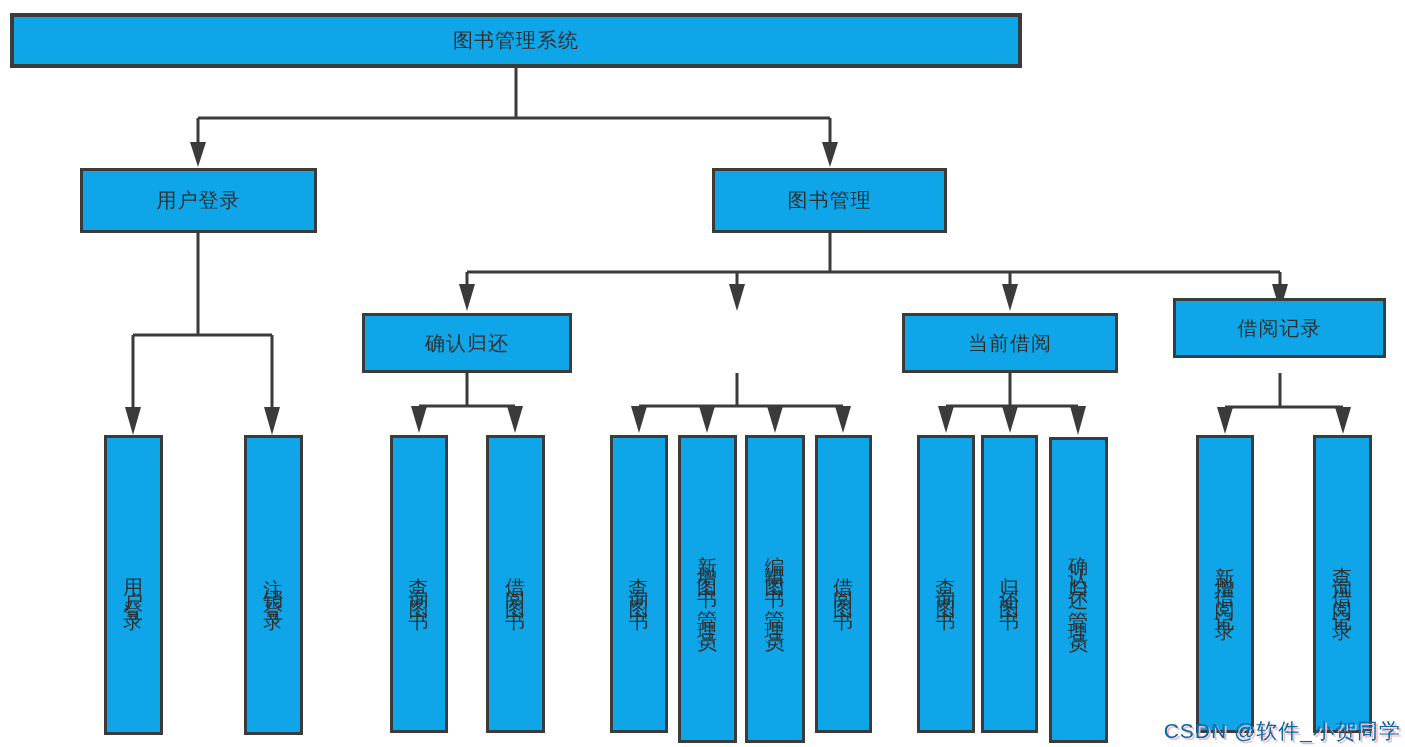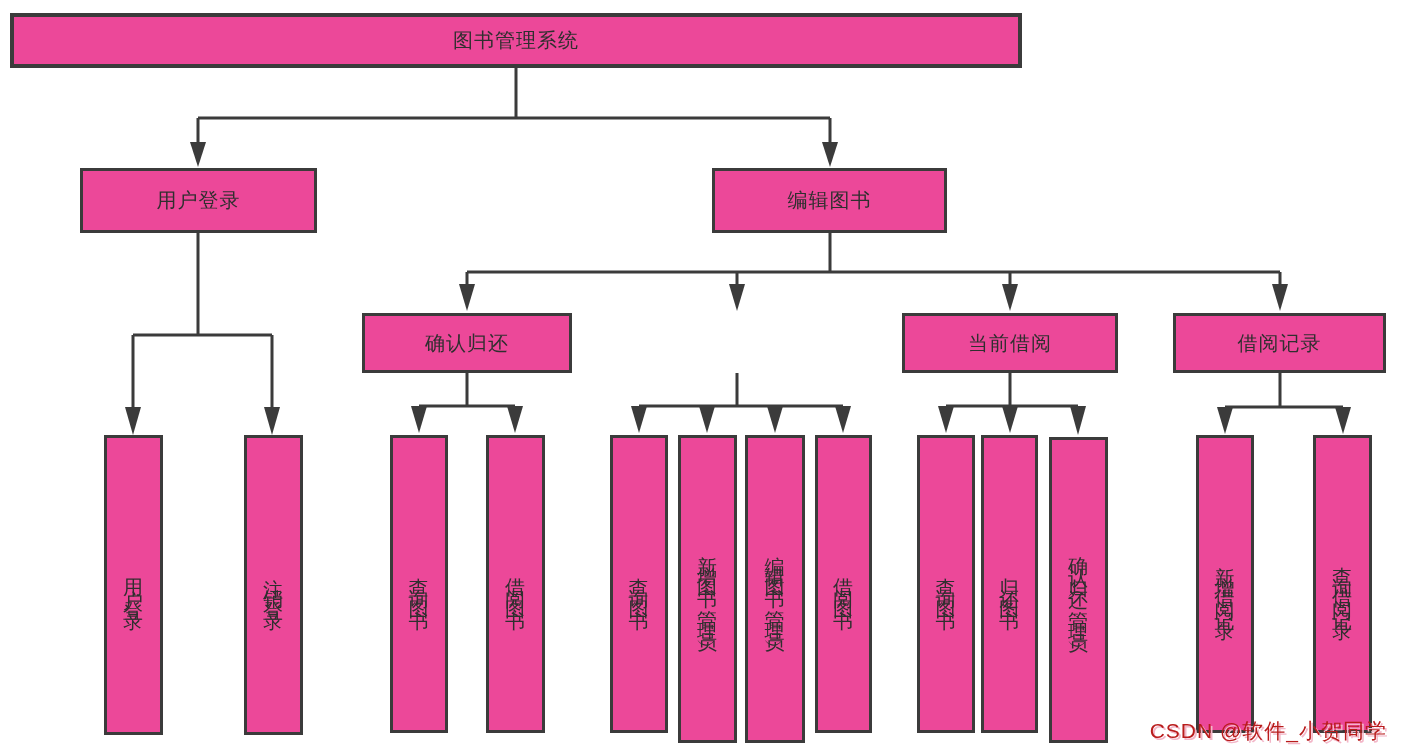"图书管理系统" .node { background: #ec4899 -> #0ea5e9 }
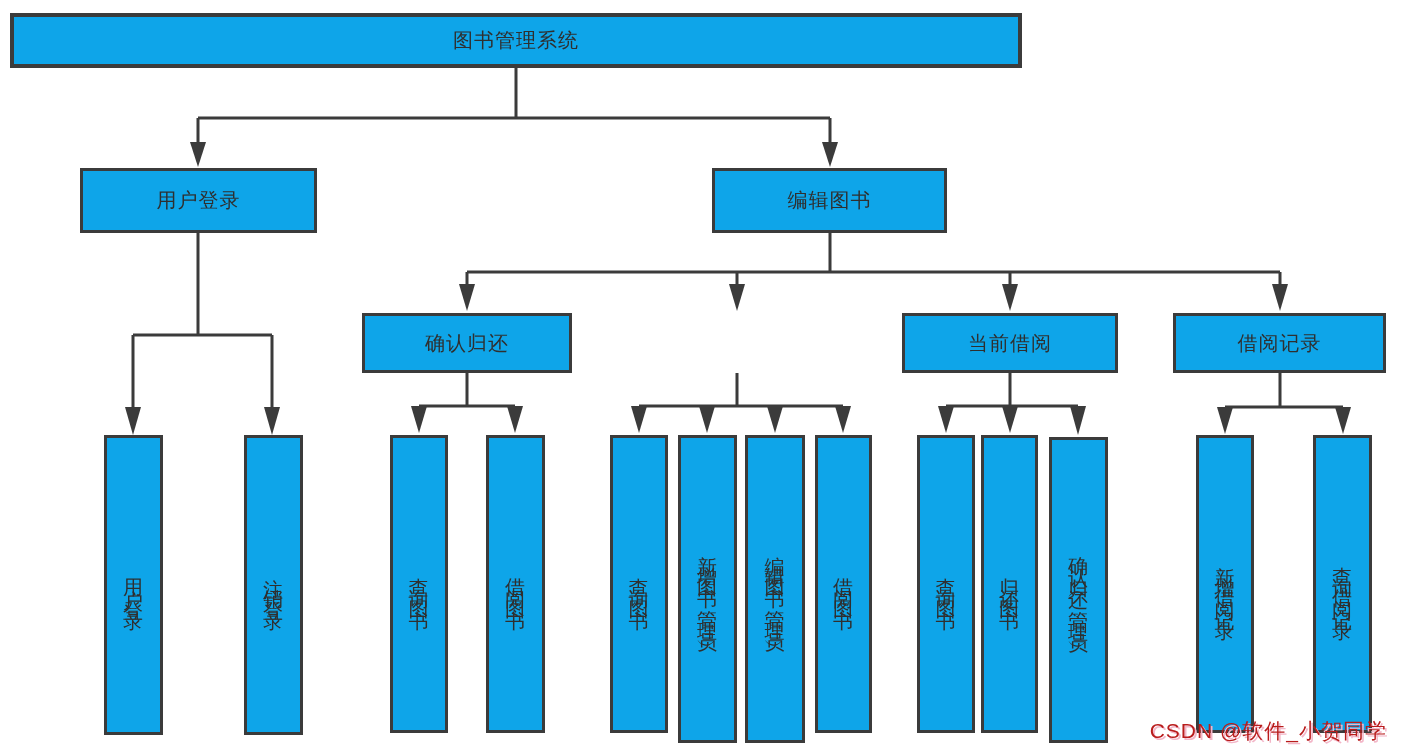"编辑图书" span { text: 编辑图书 -> 图书管理 }
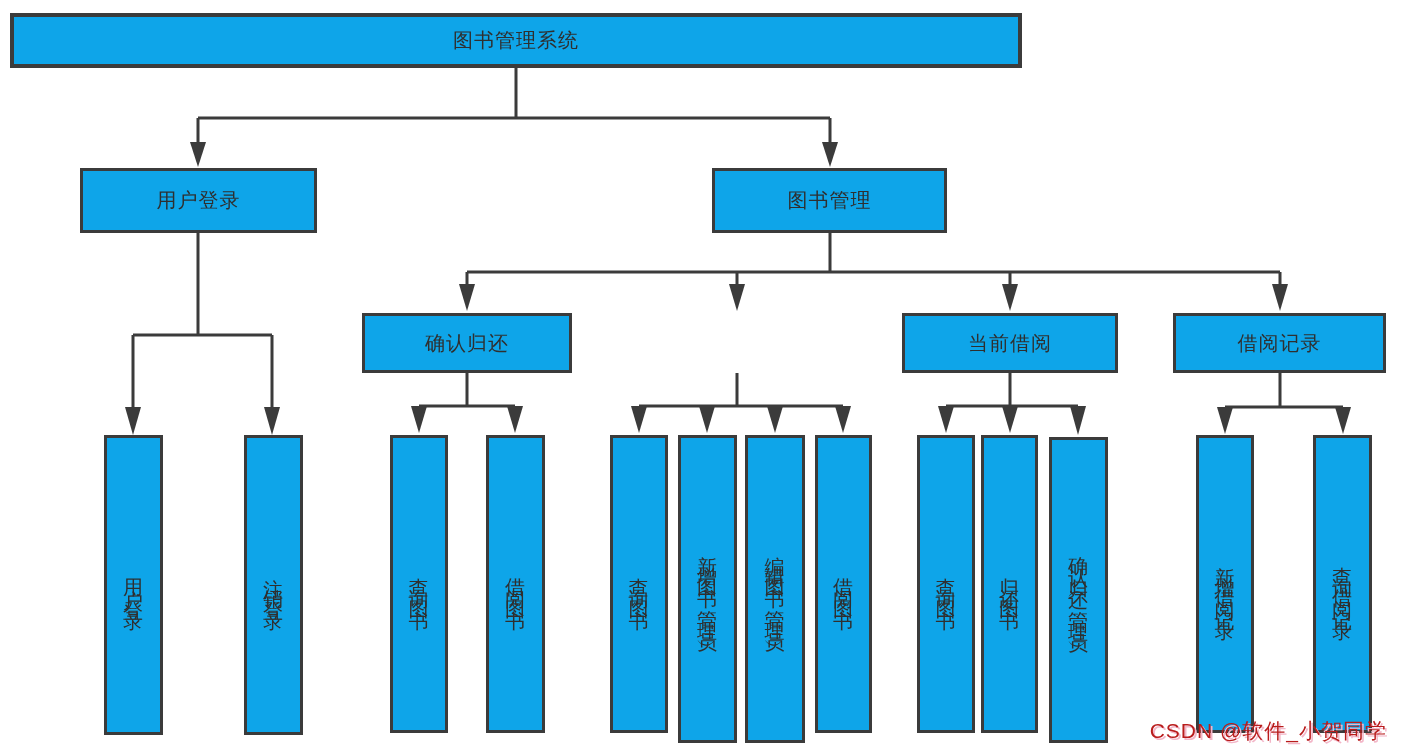"借阅记录" .n-br { top: 313px -> 298px }
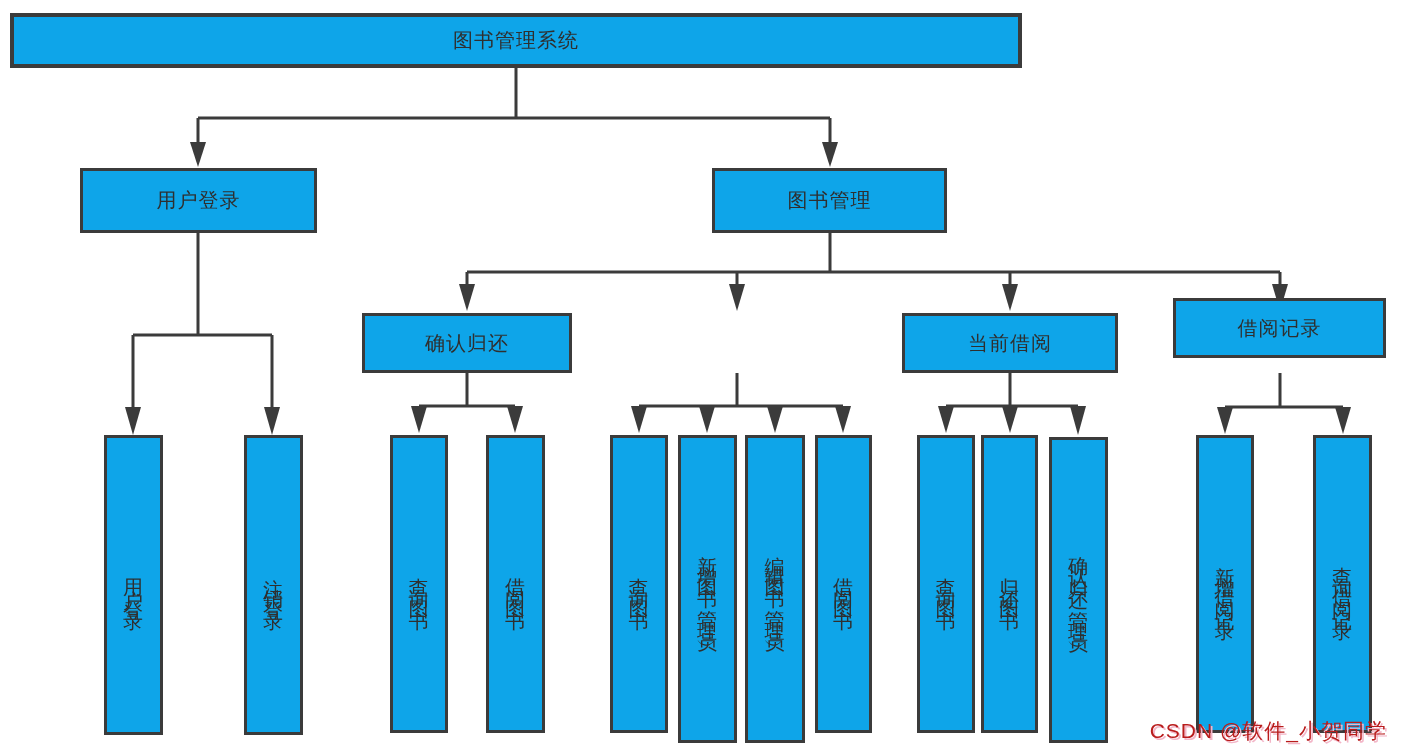"CSDN @软件_小贺同学" .watermark { color: #b91c1c -> #0369a1; right: 18px -> 4px }
